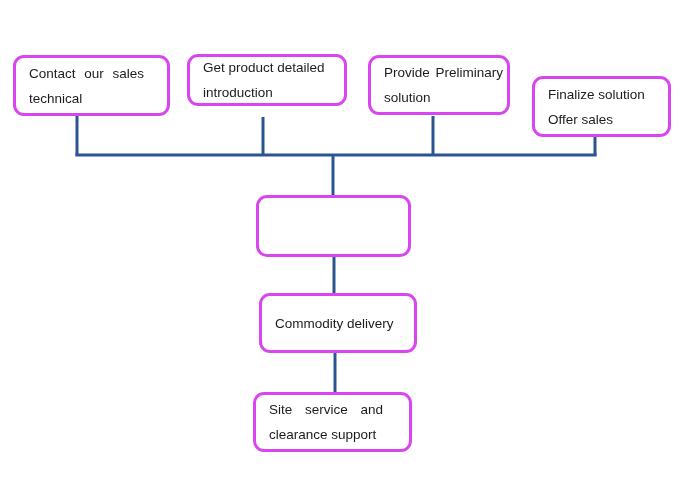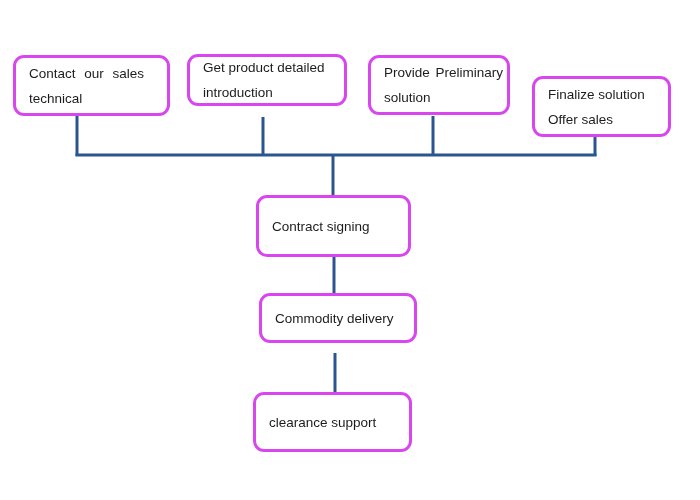"Contract signing" div.line { html: <div>Contract signing</div> -> none }
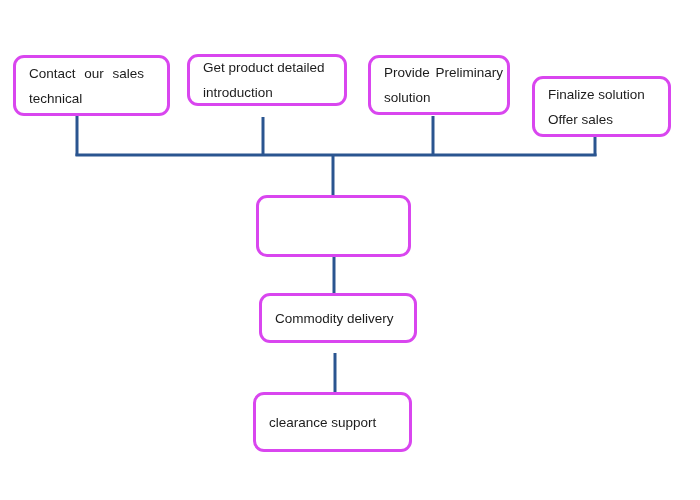"Commodity delivery" .b6 { height: 50px -> 60px }
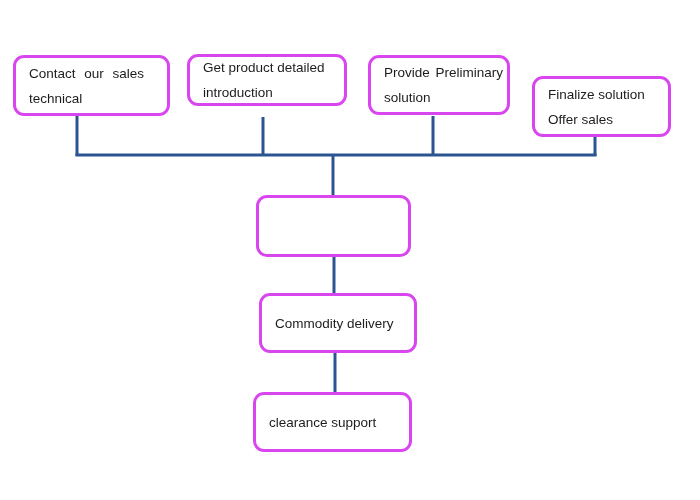"Site service and" div.line { html: none -> <div>Site service and</div> }
